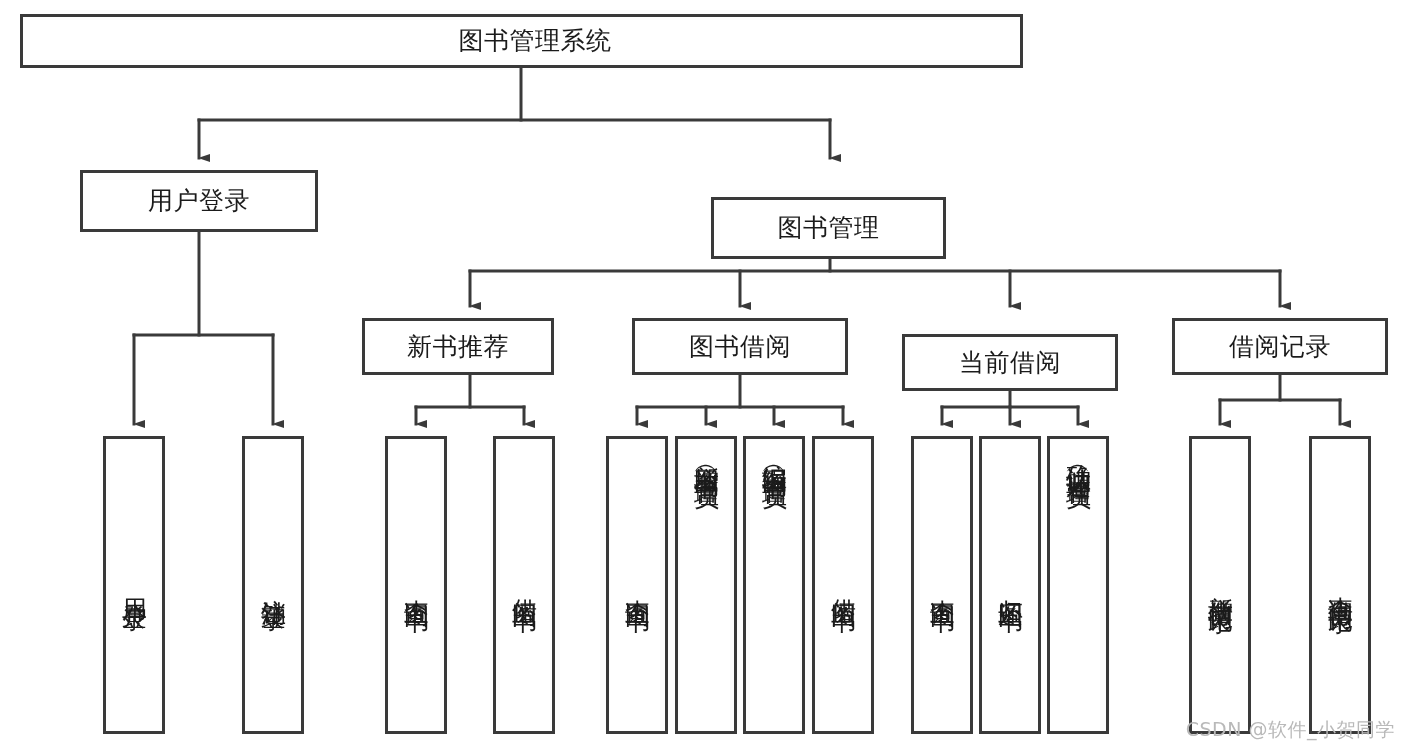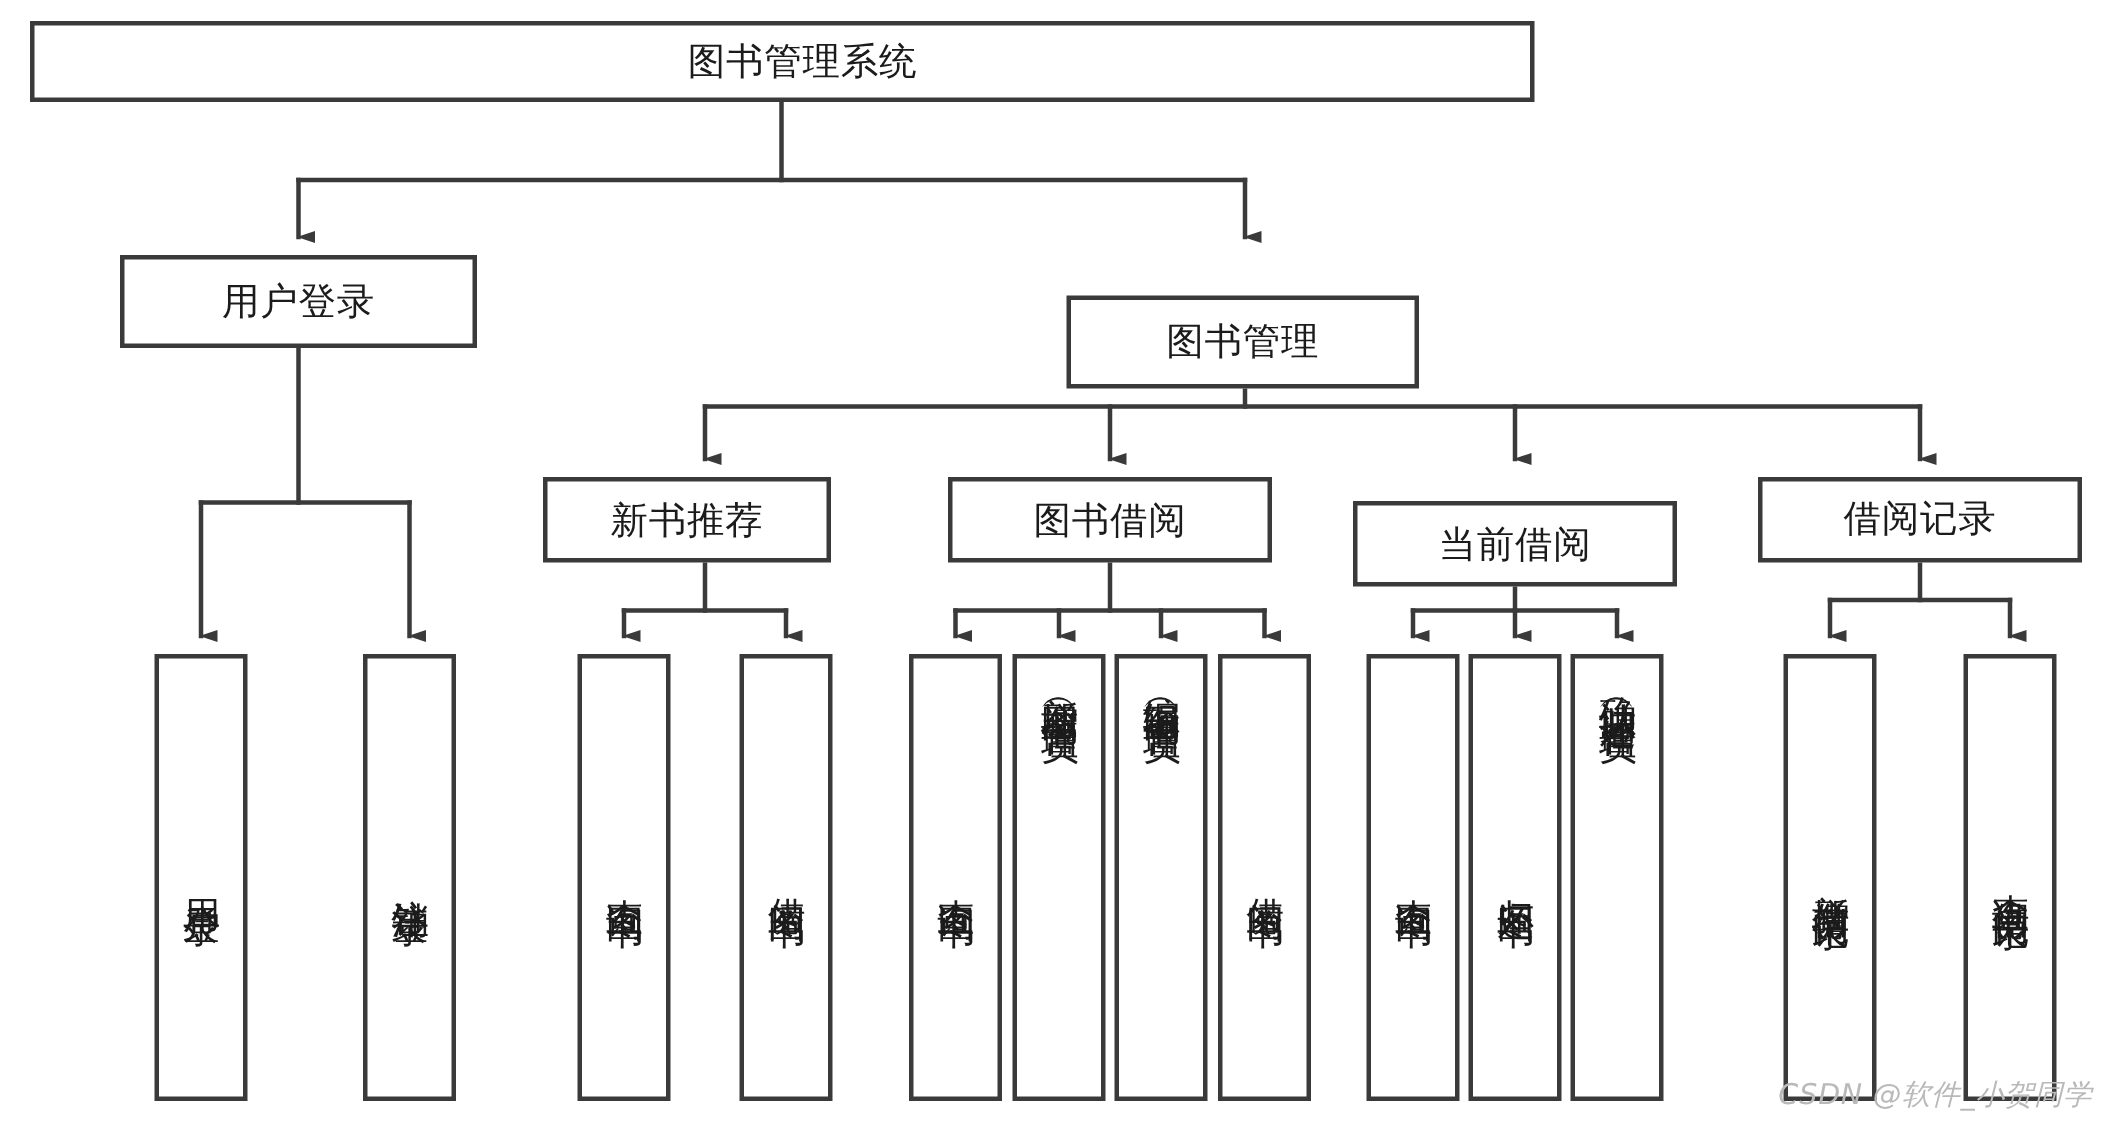"CSDN @软件_小贺同学" .watermark { font-style: italic -> none }
